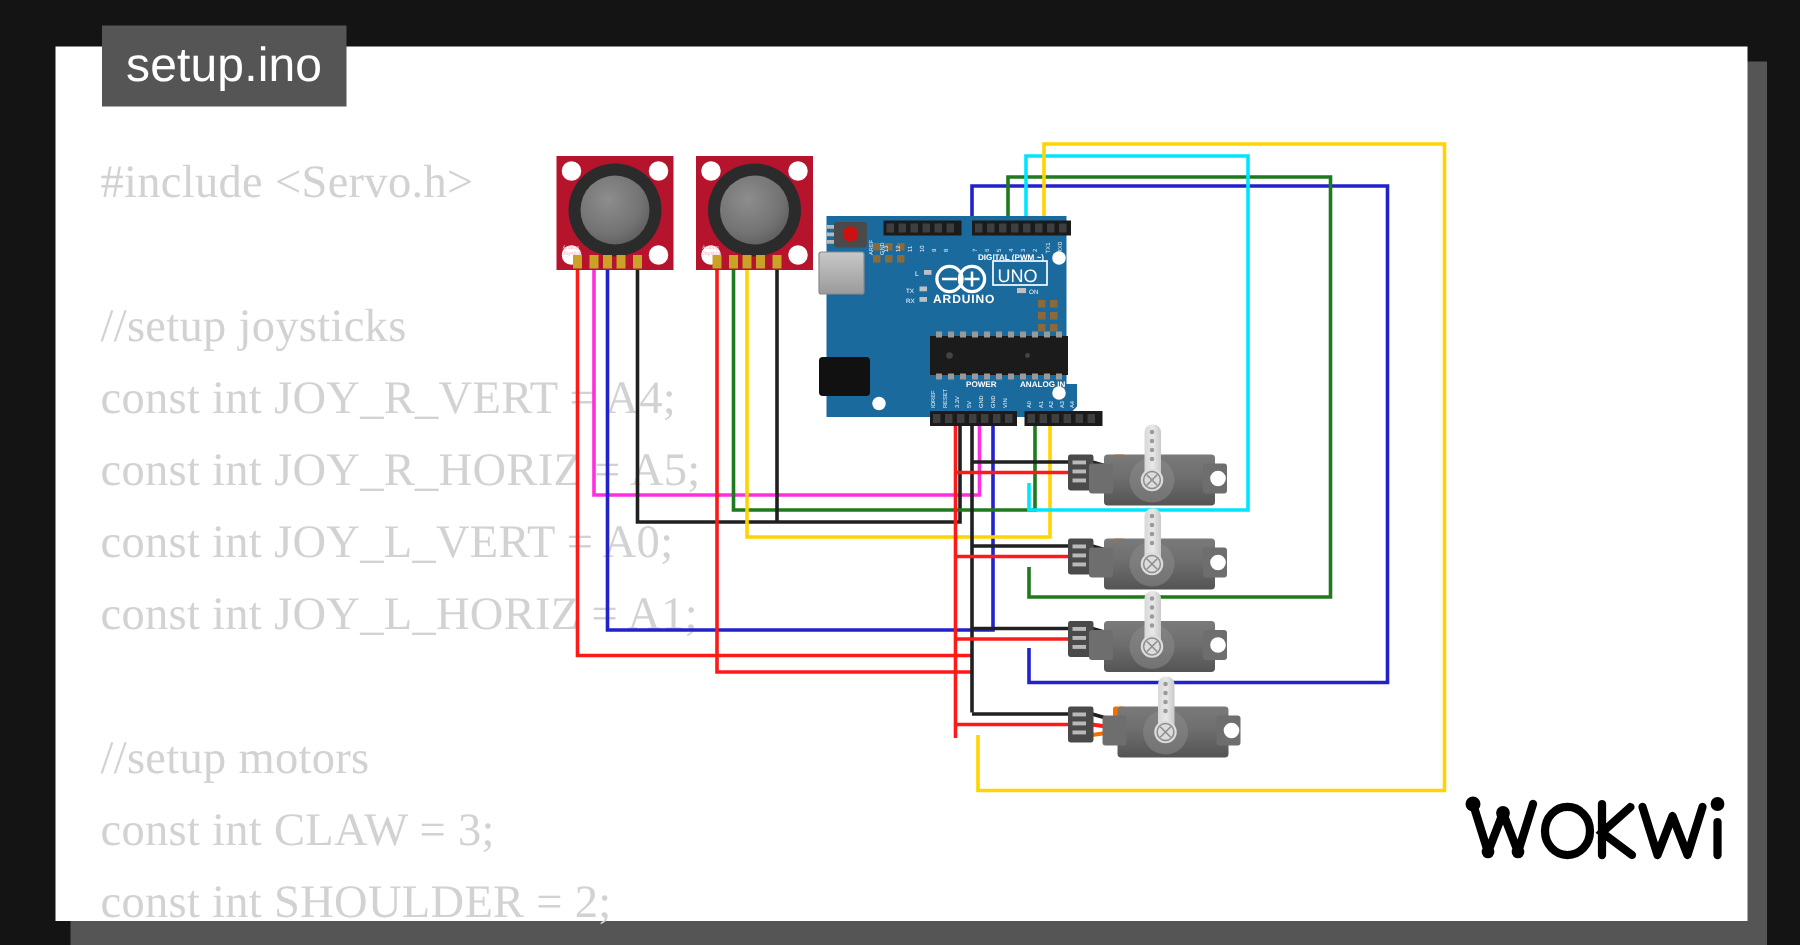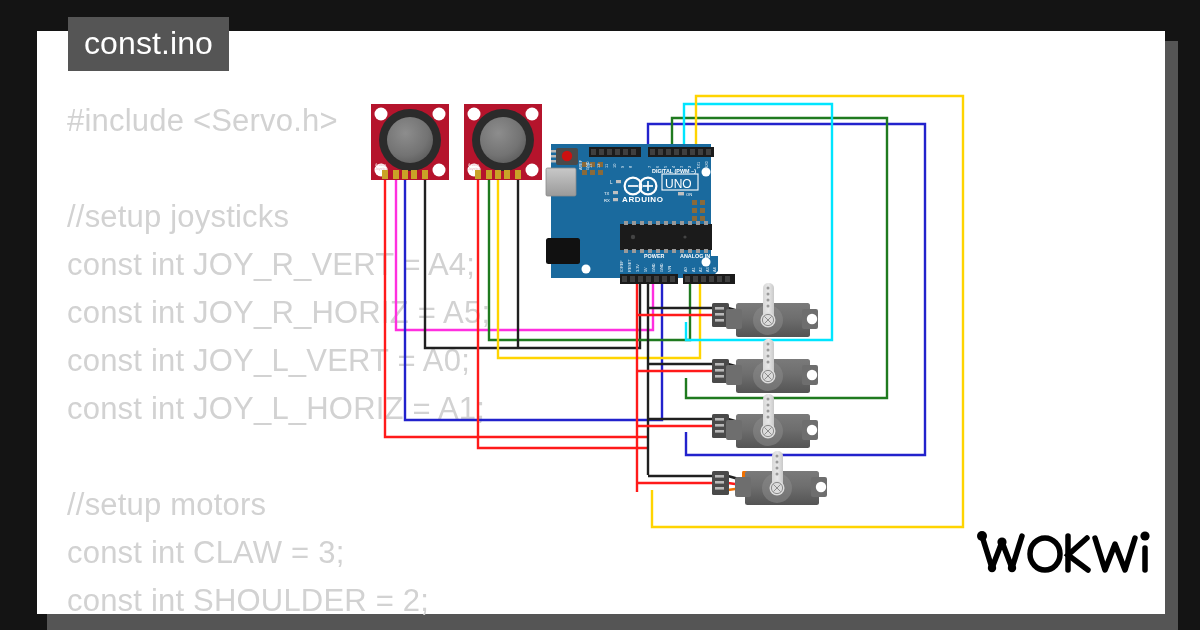"const.ino" span { text: const.ino -> setup.ino }
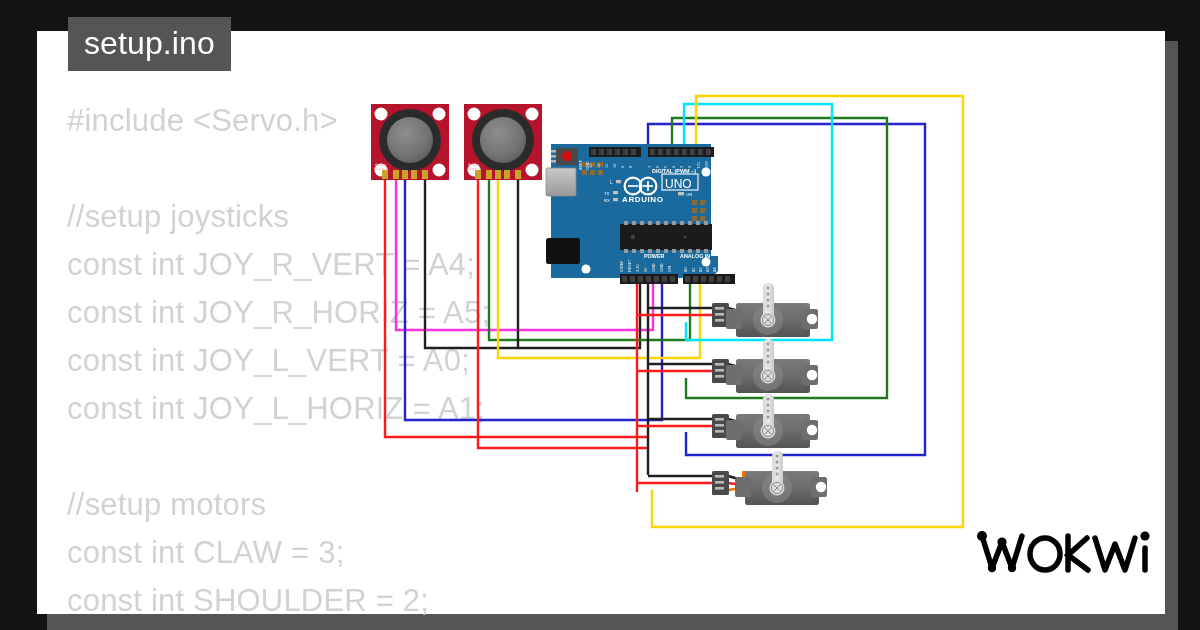"#include <Servo.h>" .code { font-family: Liberation Sans, sans-serif -> Liberation Serif, serif }
